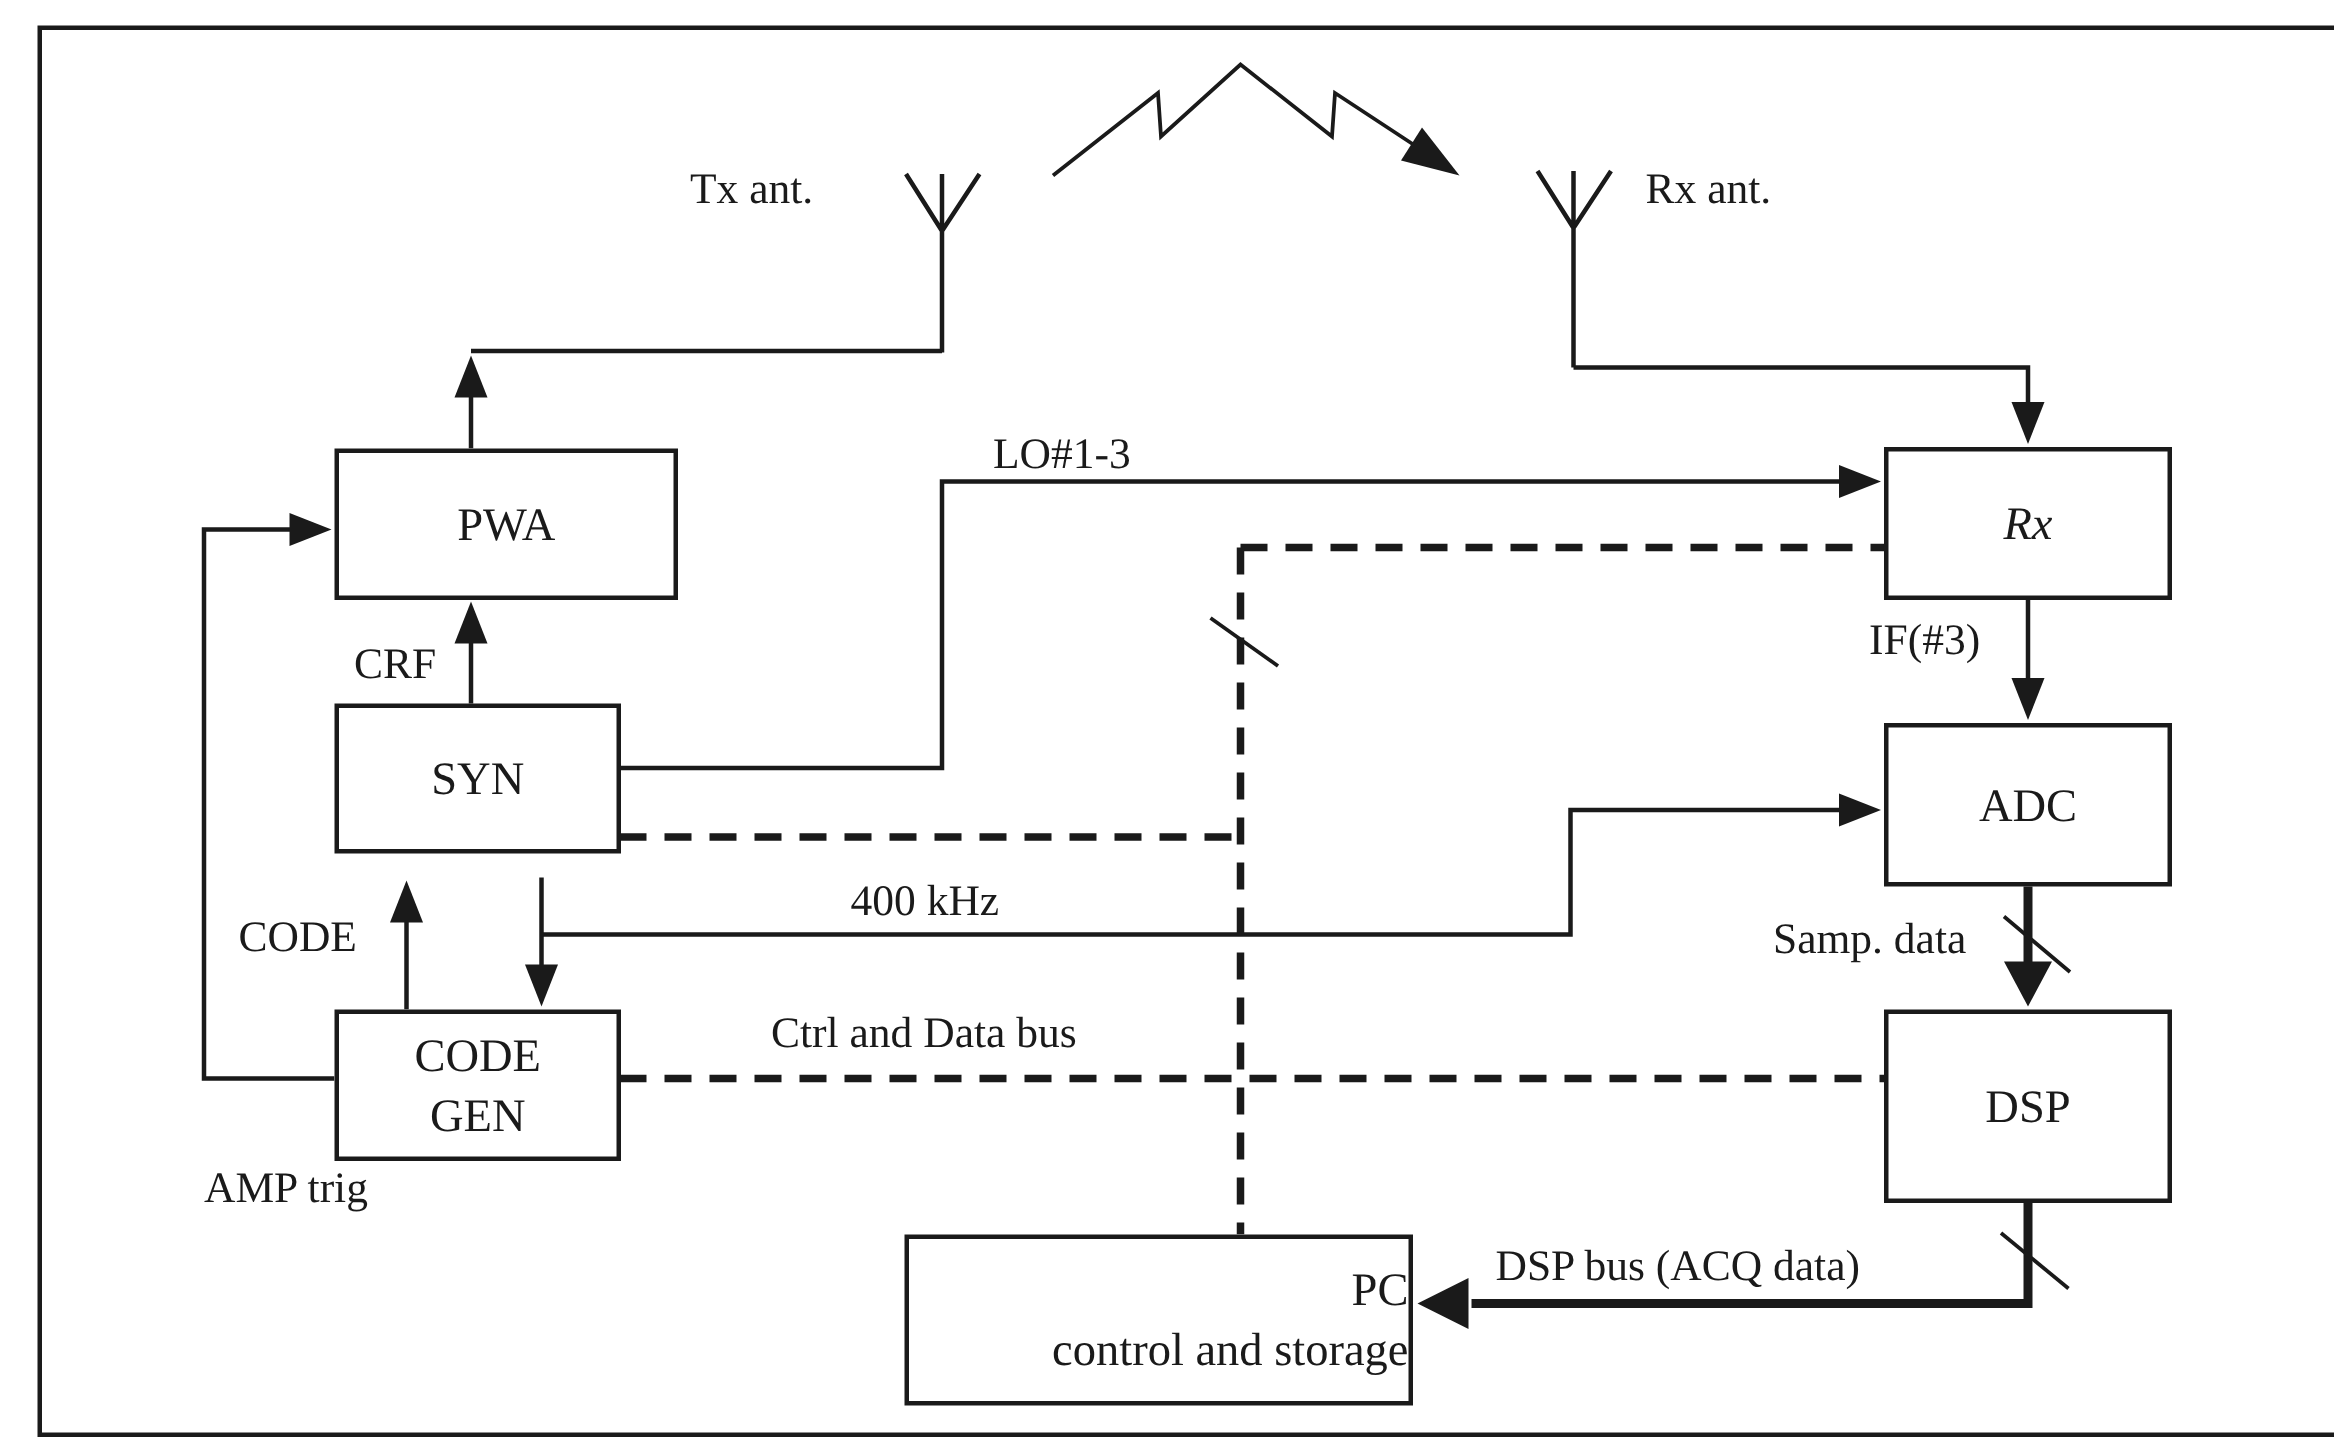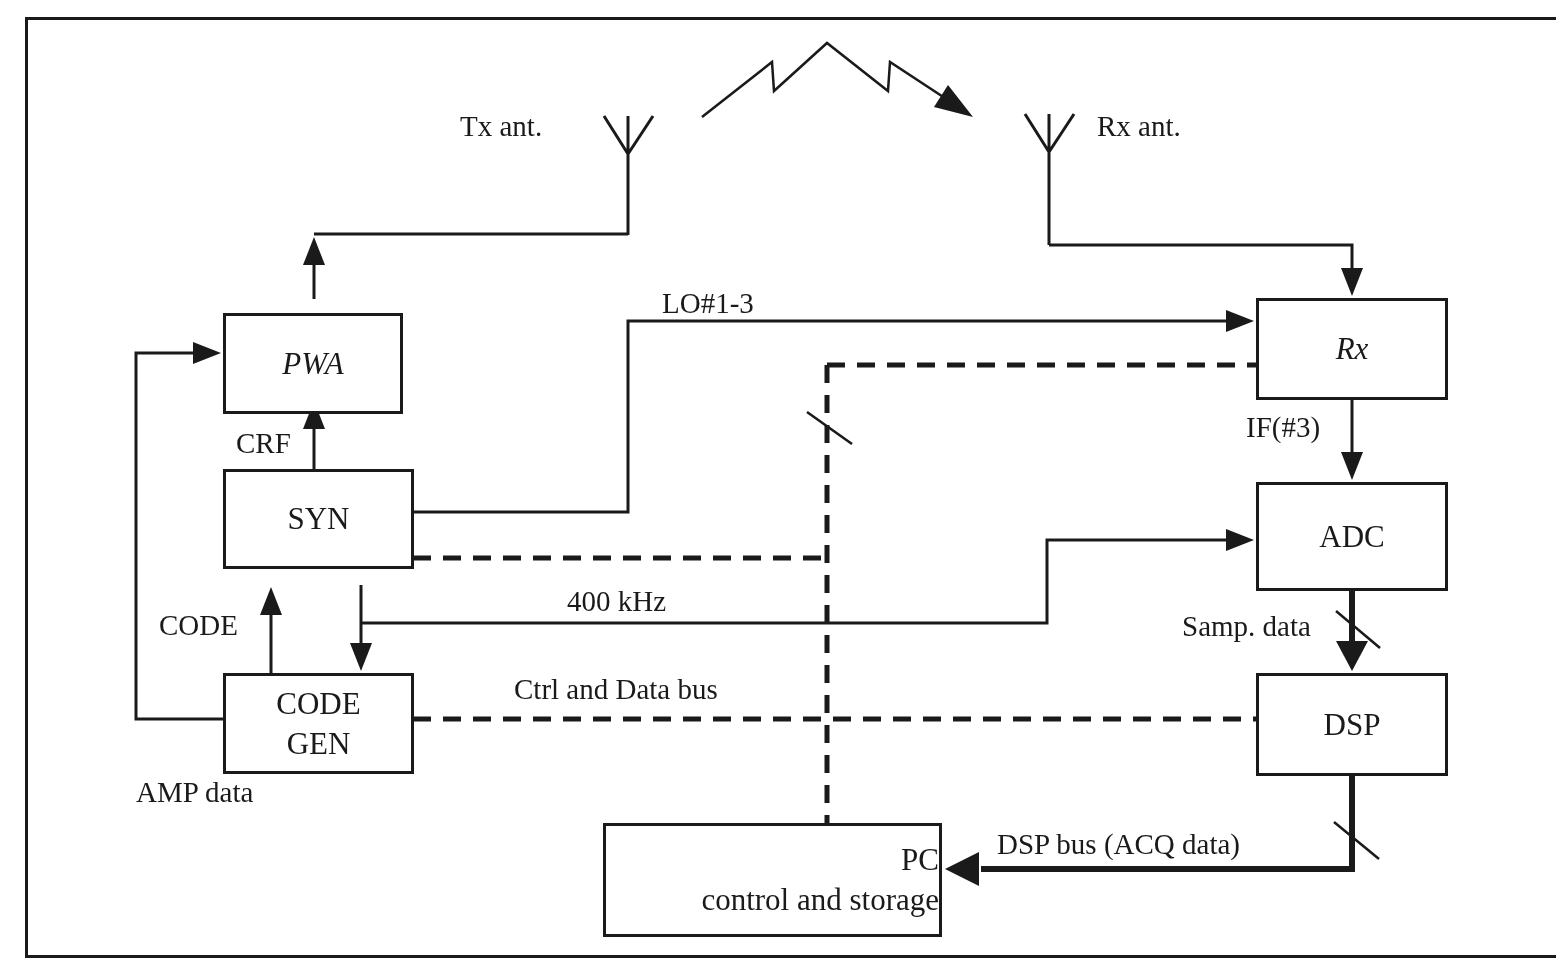"PWA" .b-pwa { font-style: italic -> none; top: 313px -> 299px; width: 180px -> 229px }
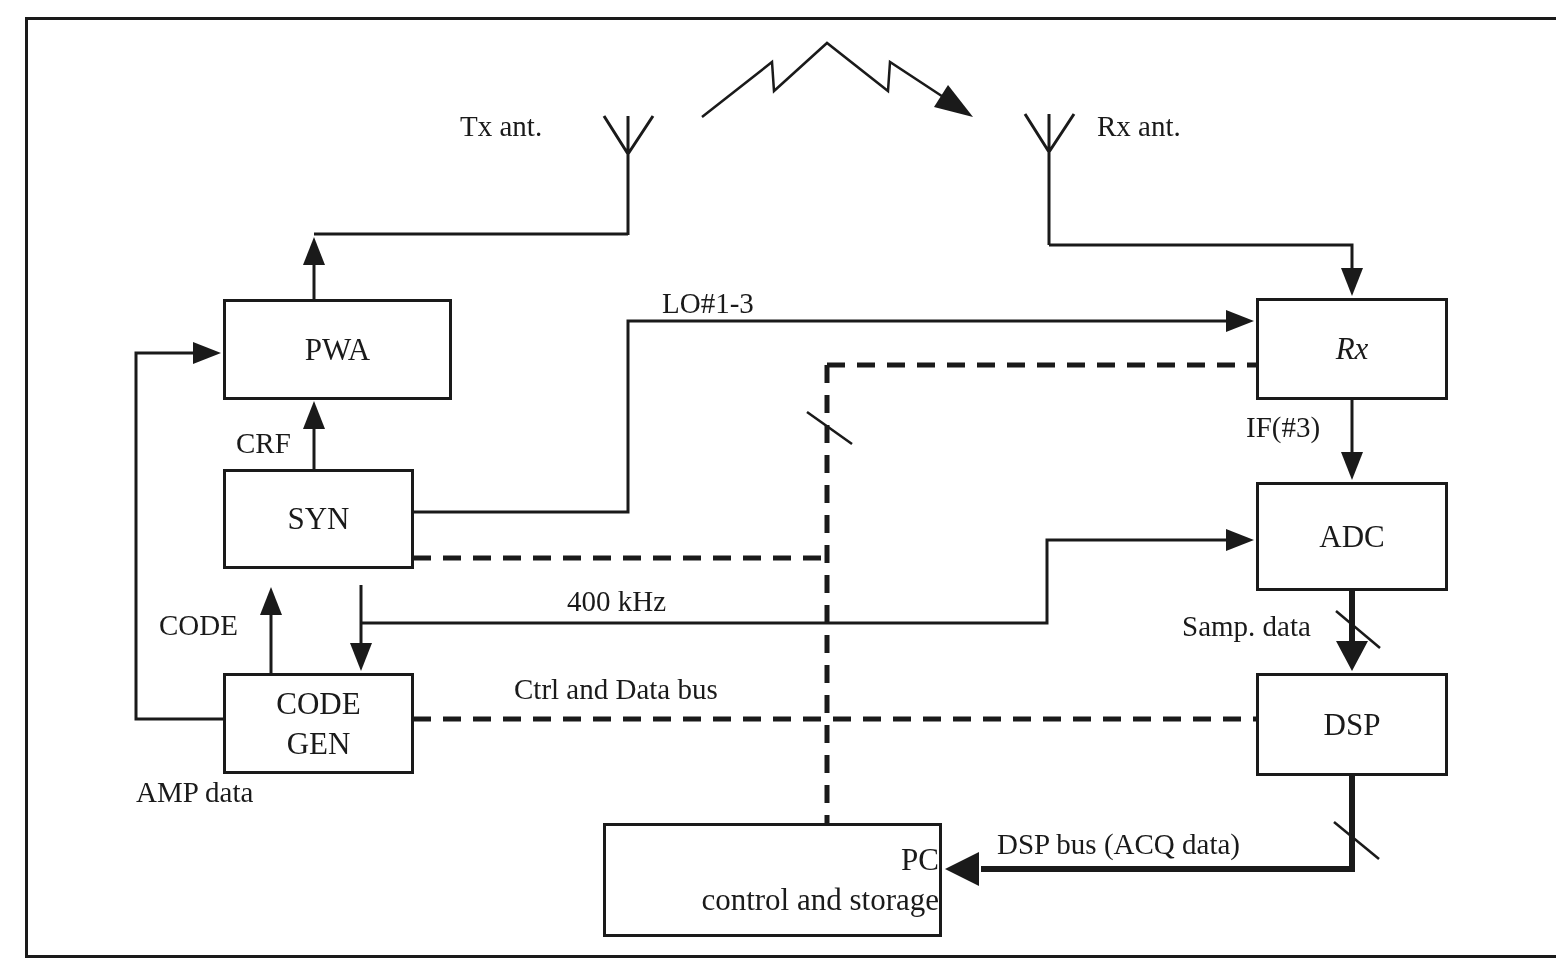"DSP" .b-dsp { height: 103px -> 129px }
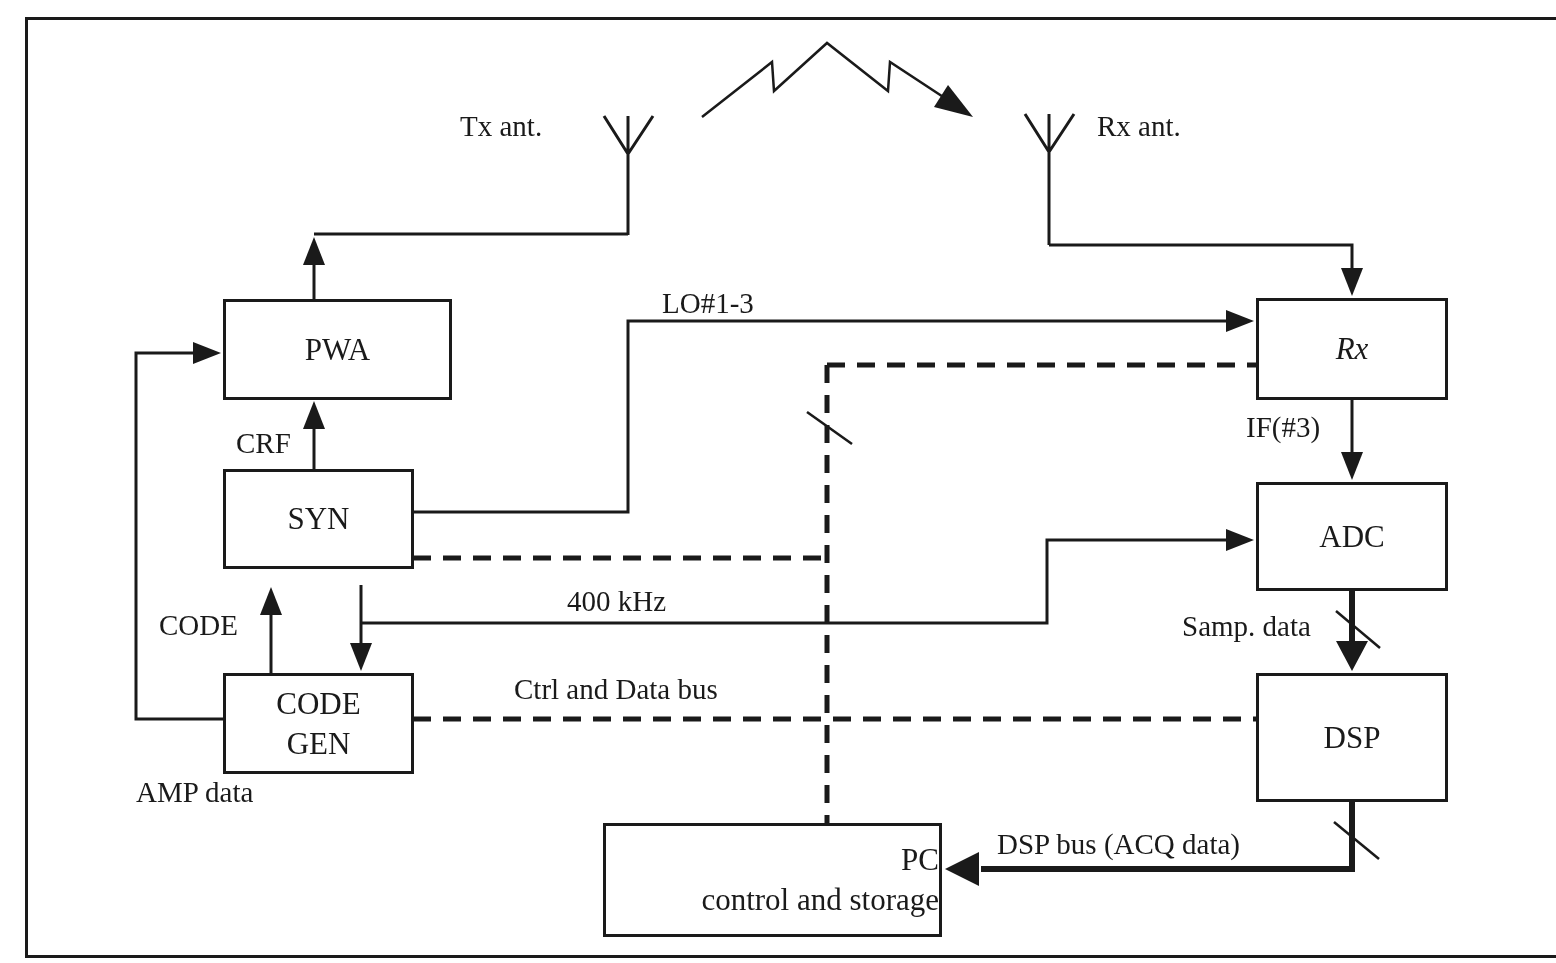"AMP data" div.lbl { text: data -> trig }
